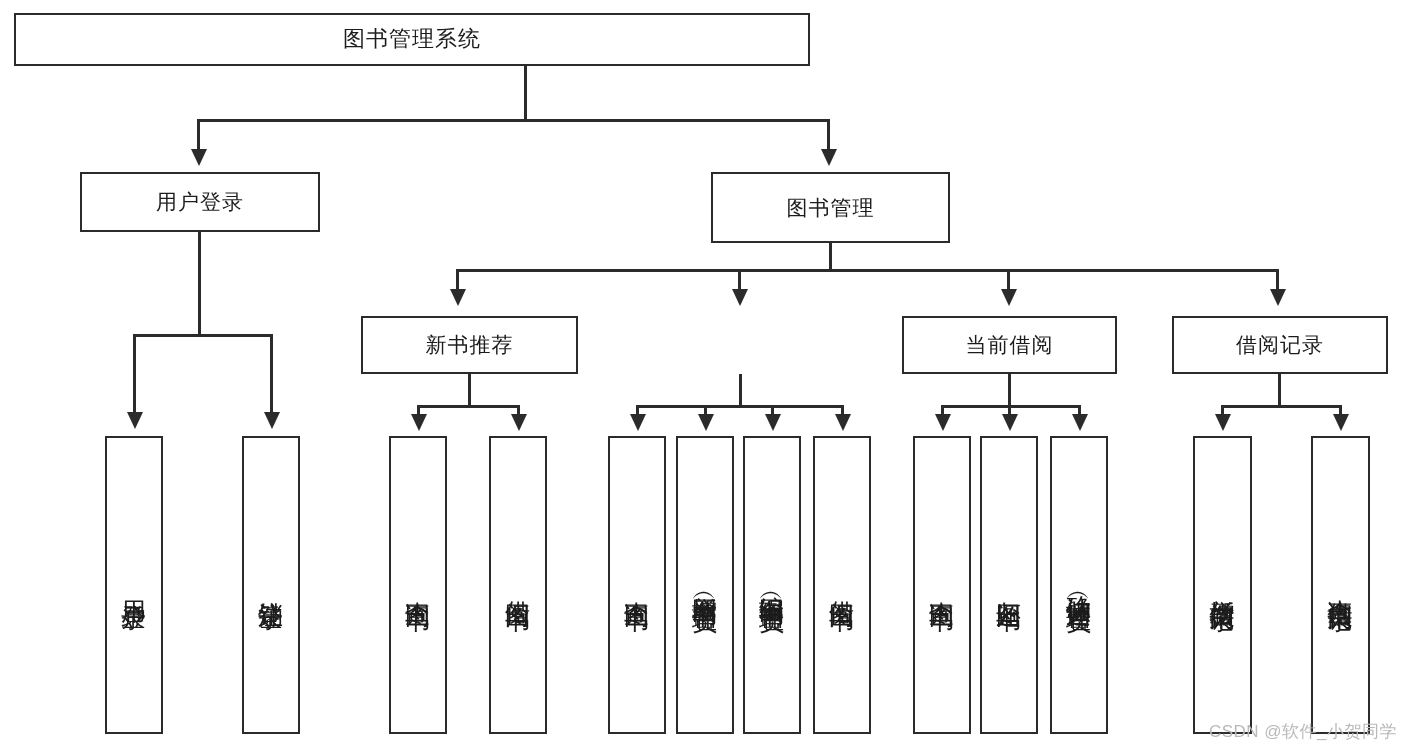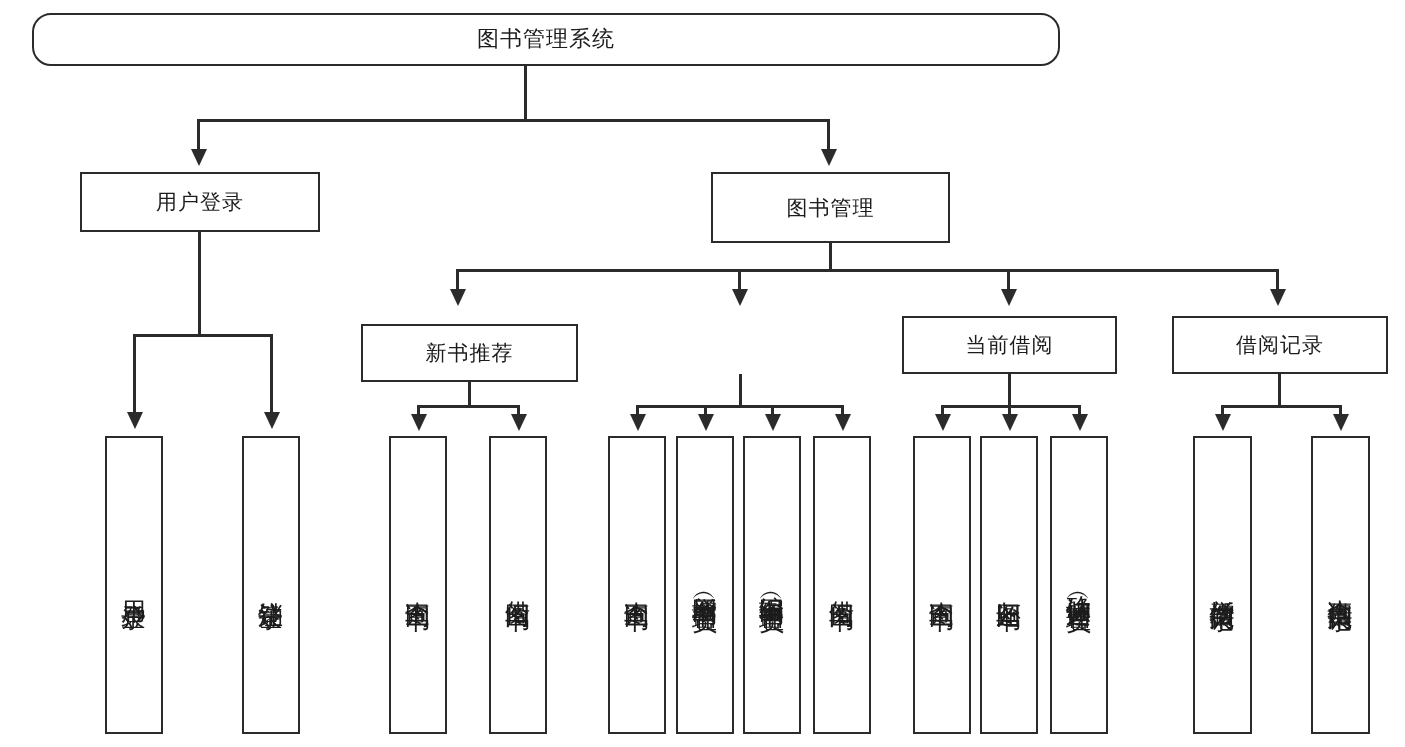"图书管理系统" div.node { border-radius: 19px -> none; left: 32px -> 14px; width: 1028px -> 796px }
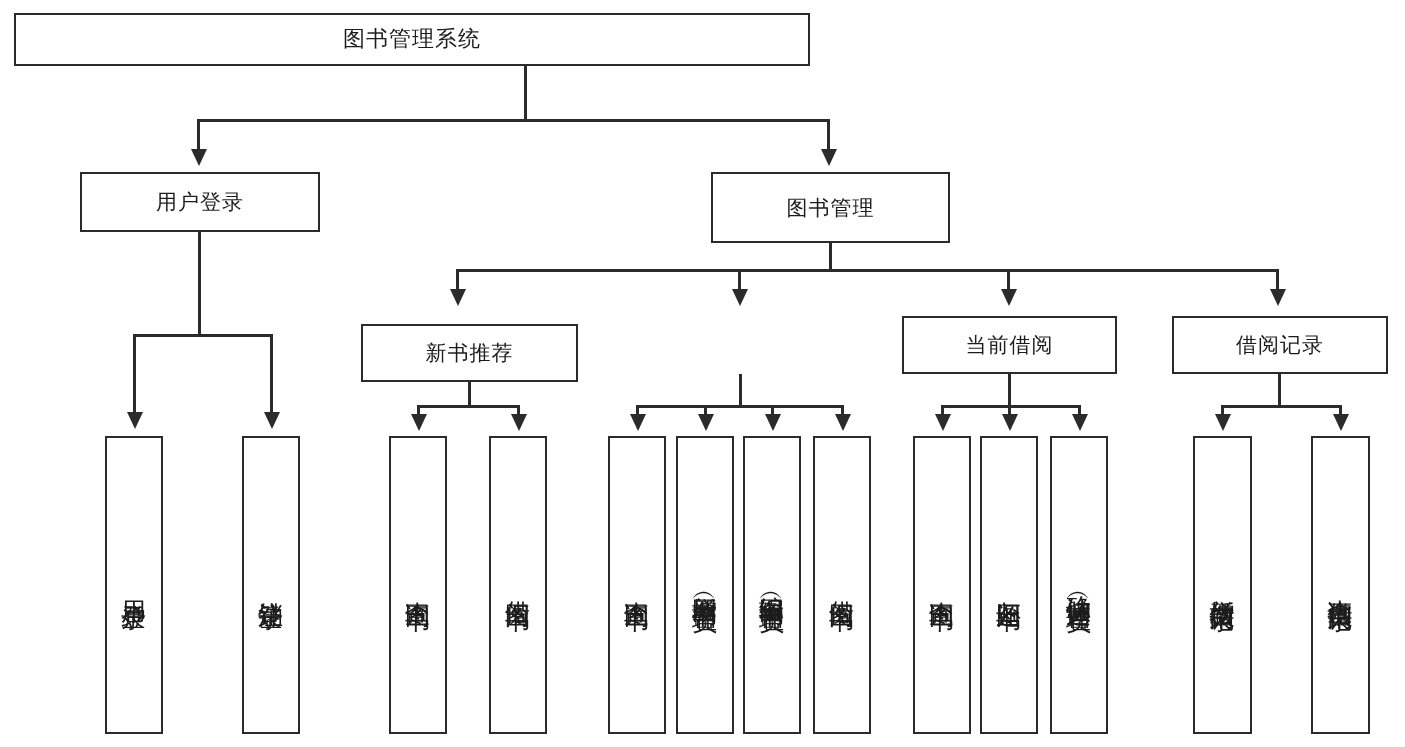"新书推荐" div.node { margin-top: 8px -> none }
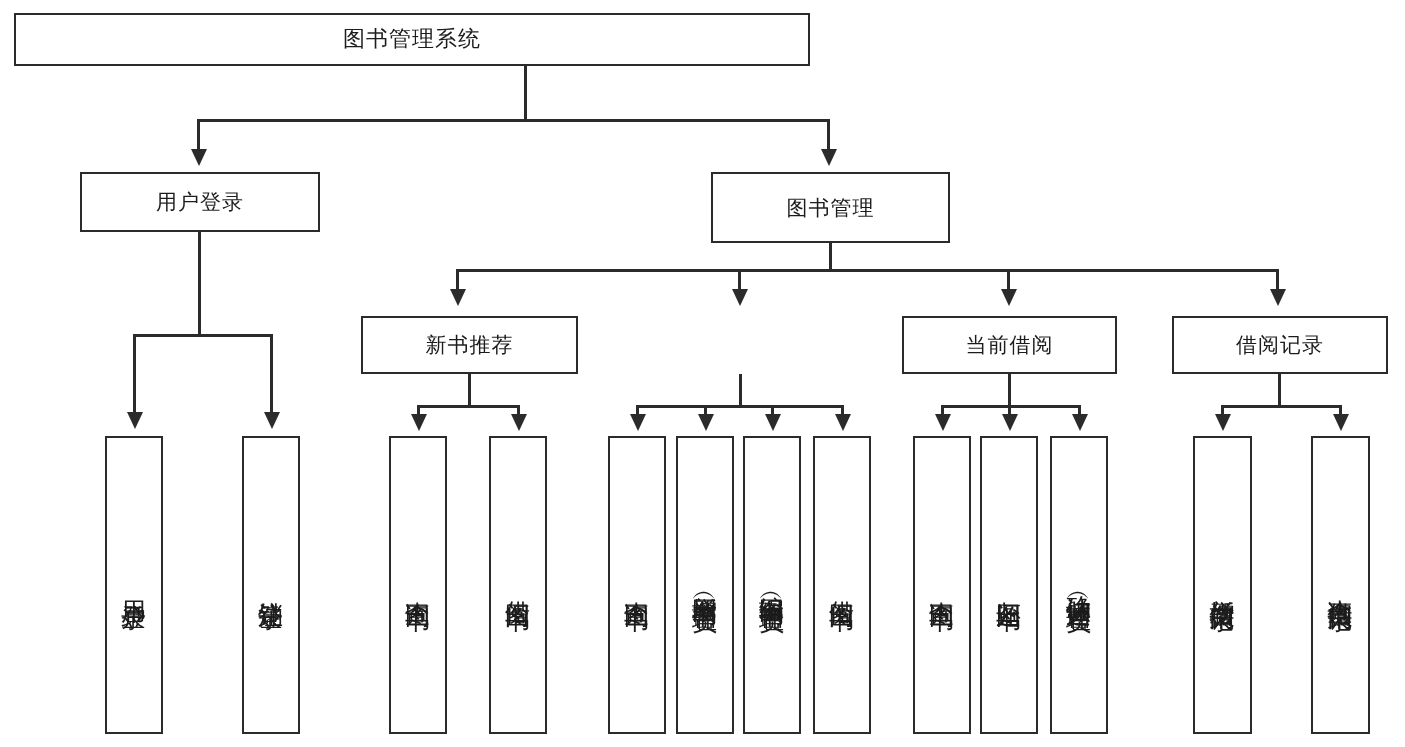"CSDN @软件_小贺同学" div { html: none -> <div>CSDN @软件_小贺同学</div> }
